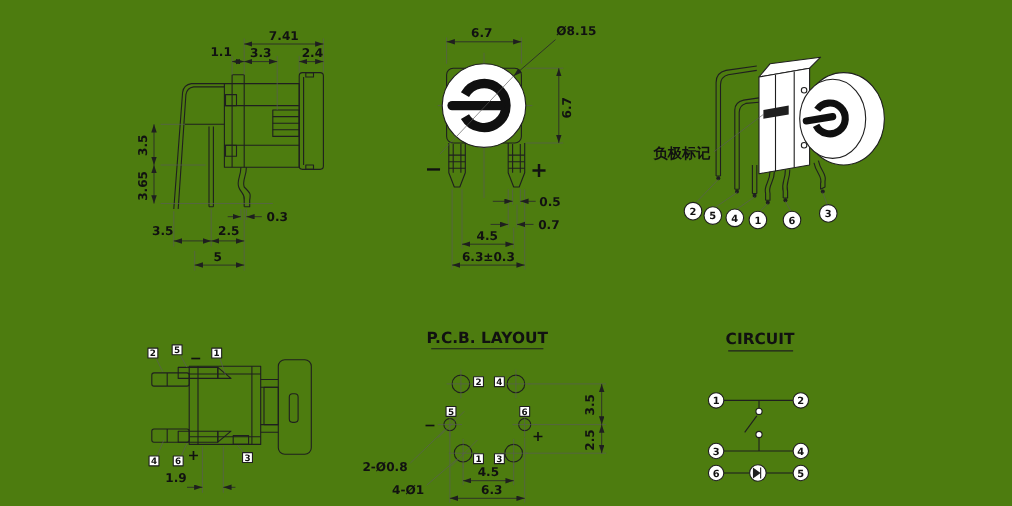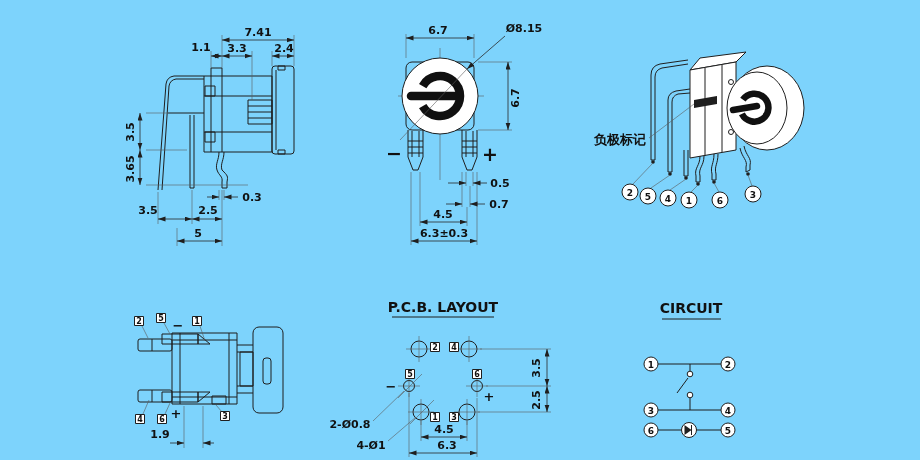"7.41" .stage { background: #7dd3fc -> #4d7c0f }
